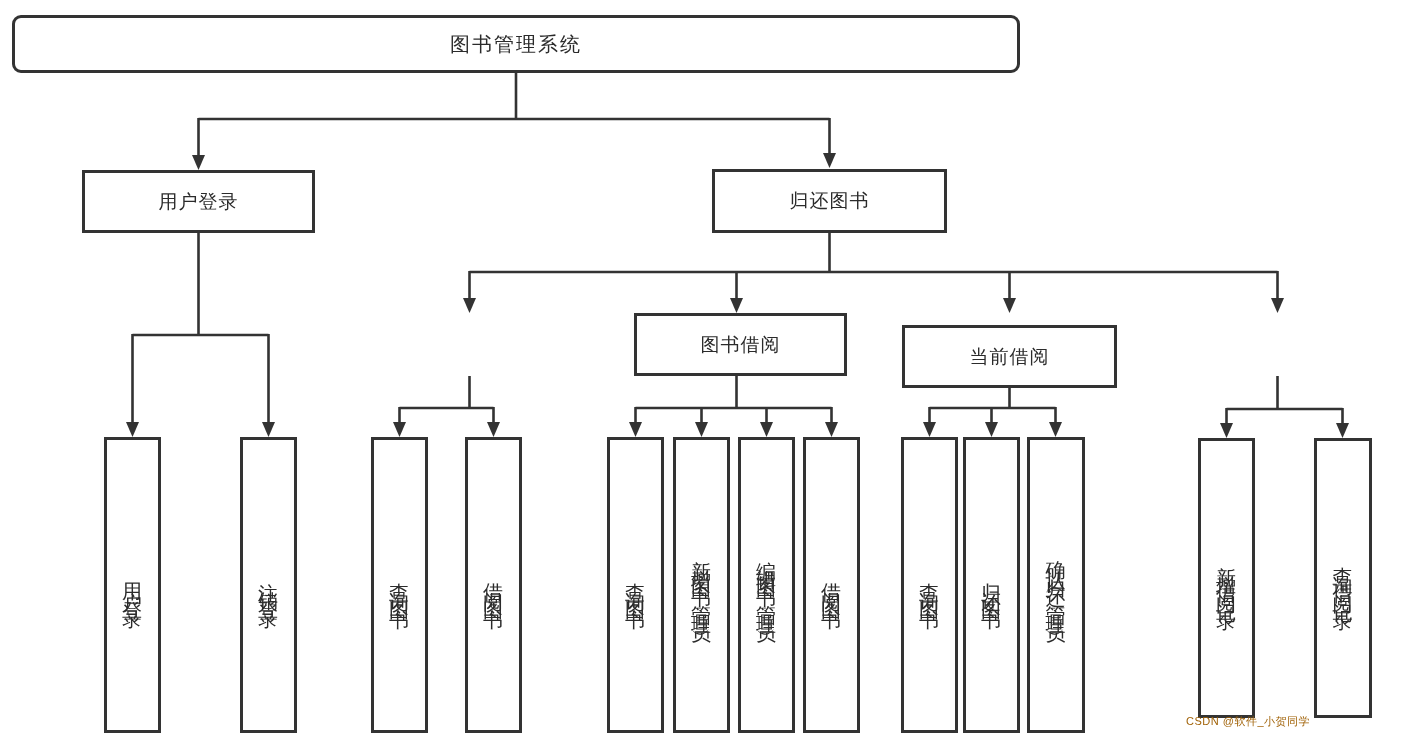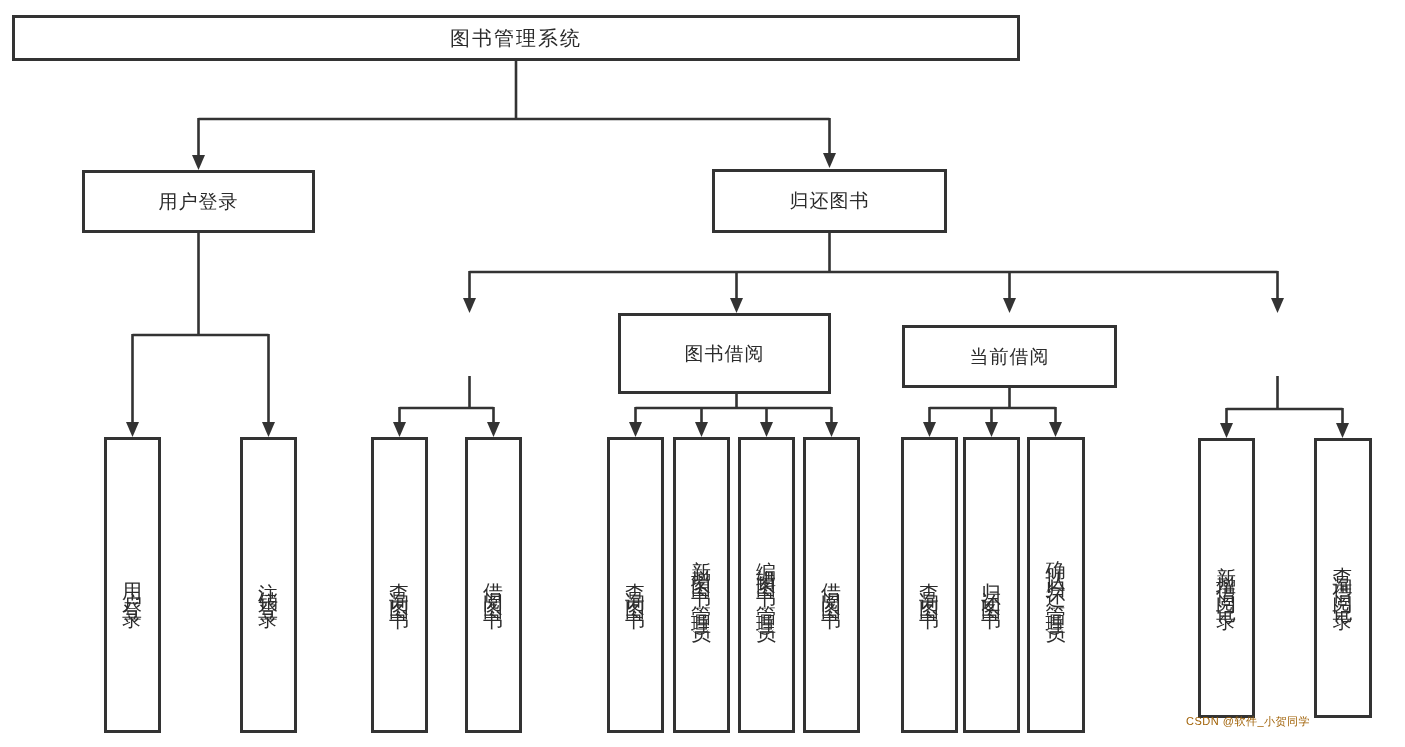"图书管理系统" div.box { border-radius: none -> 9px; height: 46px -> 58px }
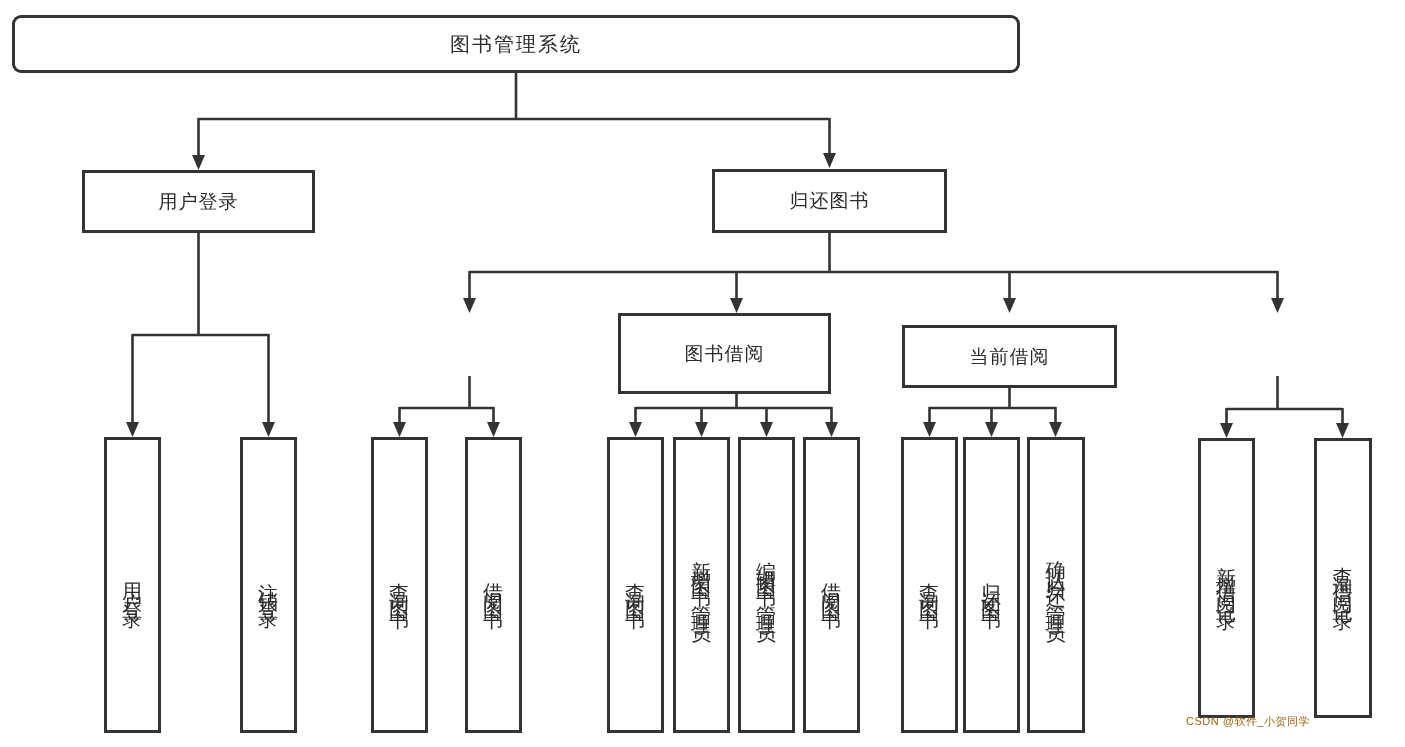"图书借阅" div.box { height: 81px -> 63px; left: 618px -> 634px }
